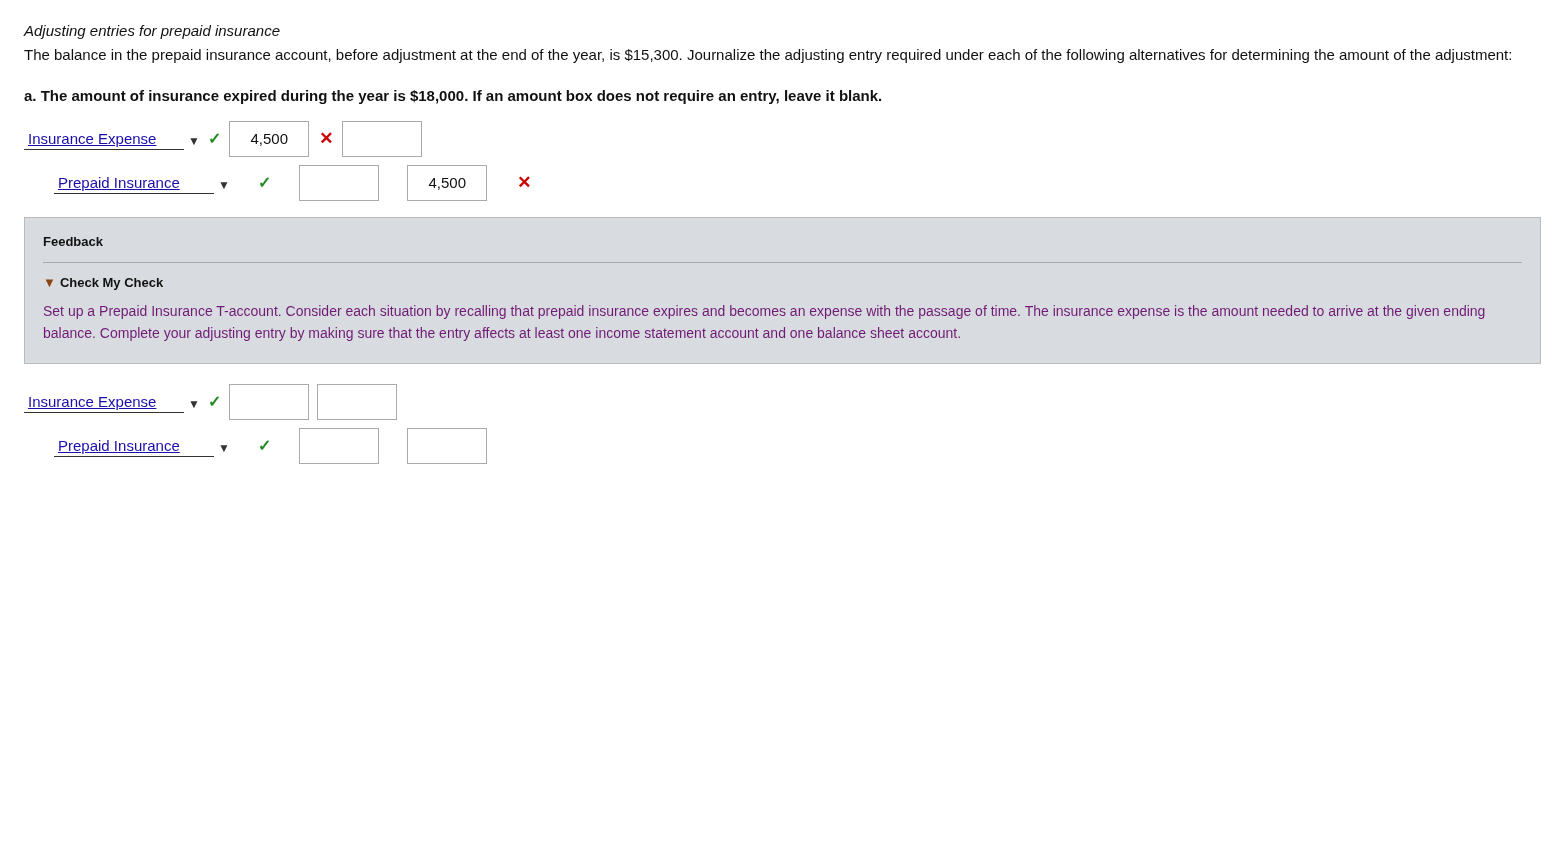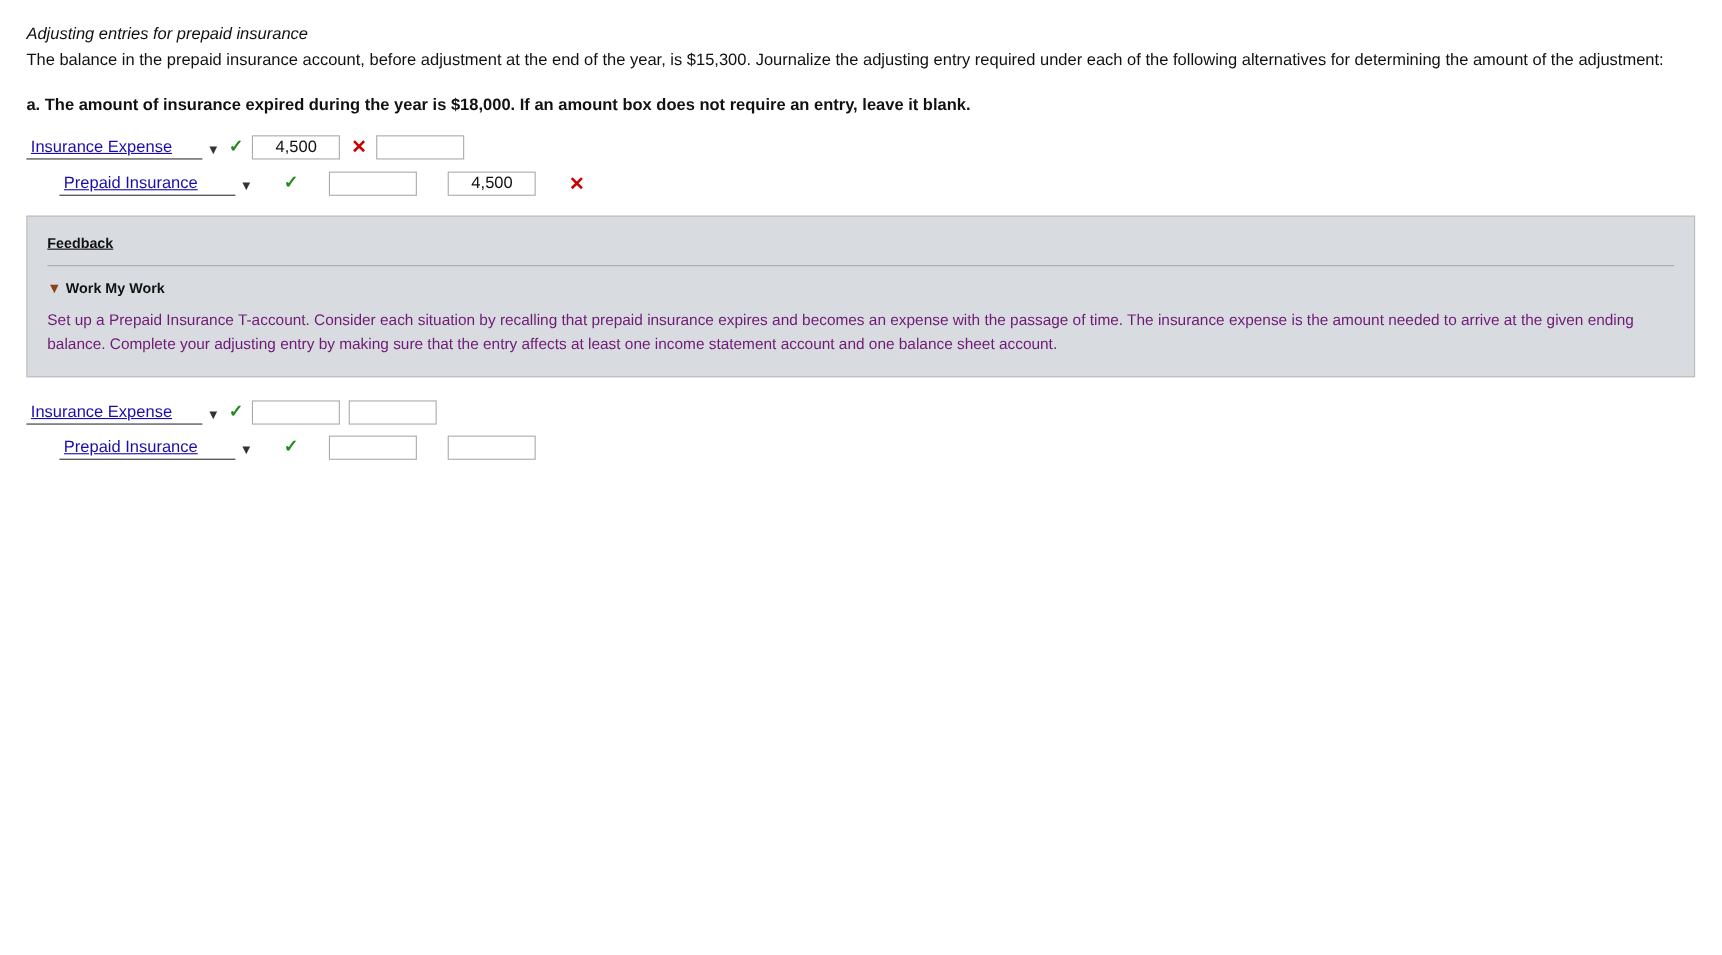"4,500" .amount-box { height: 22px -> 36px }
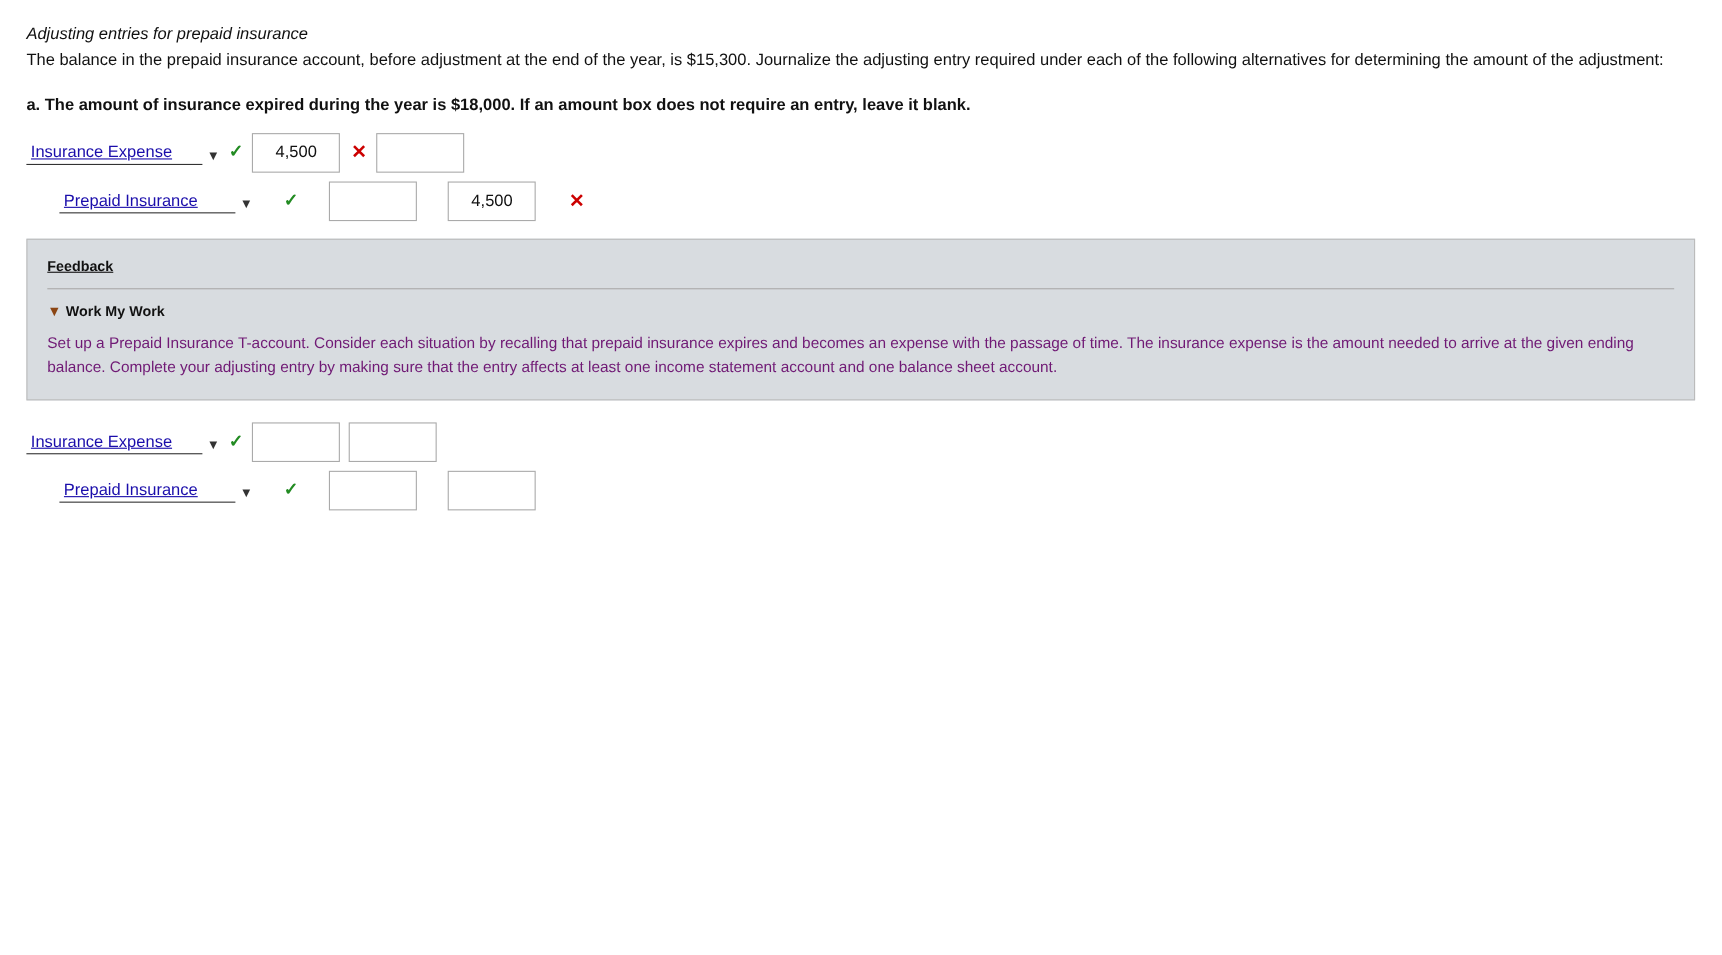"Feedback" .feedback-title { text-decoration: underline -> none }
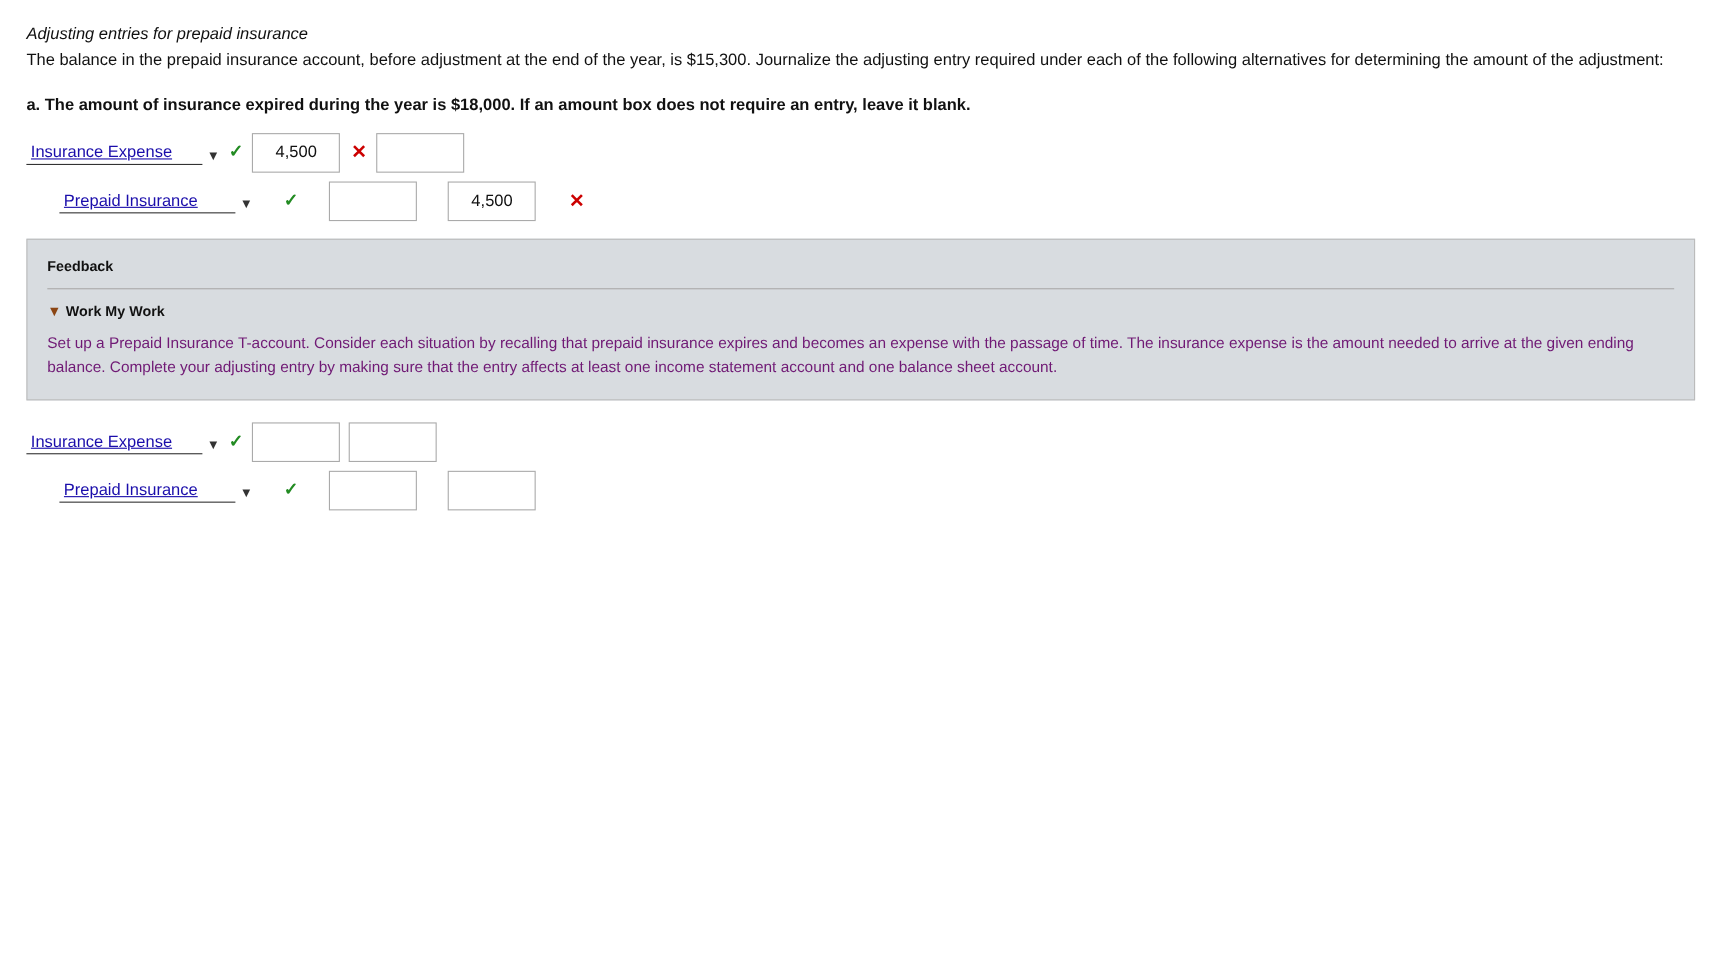"Work My Work" span { text: Work My Work -> Check My Check }
